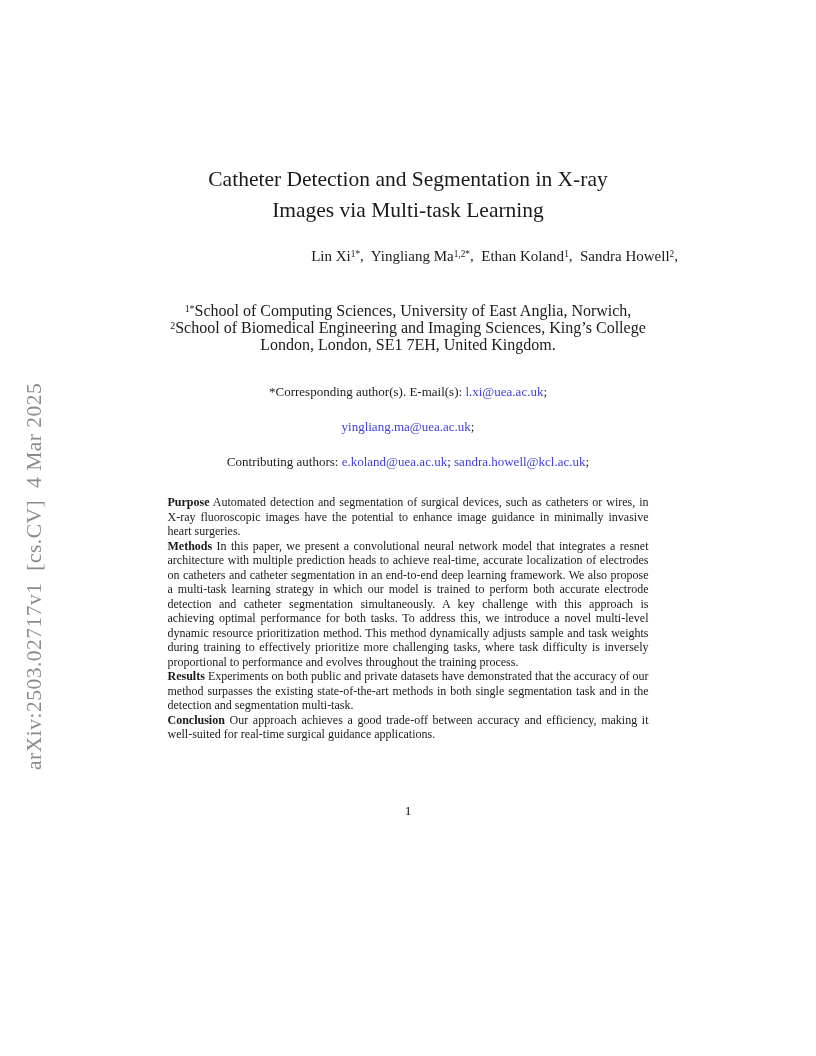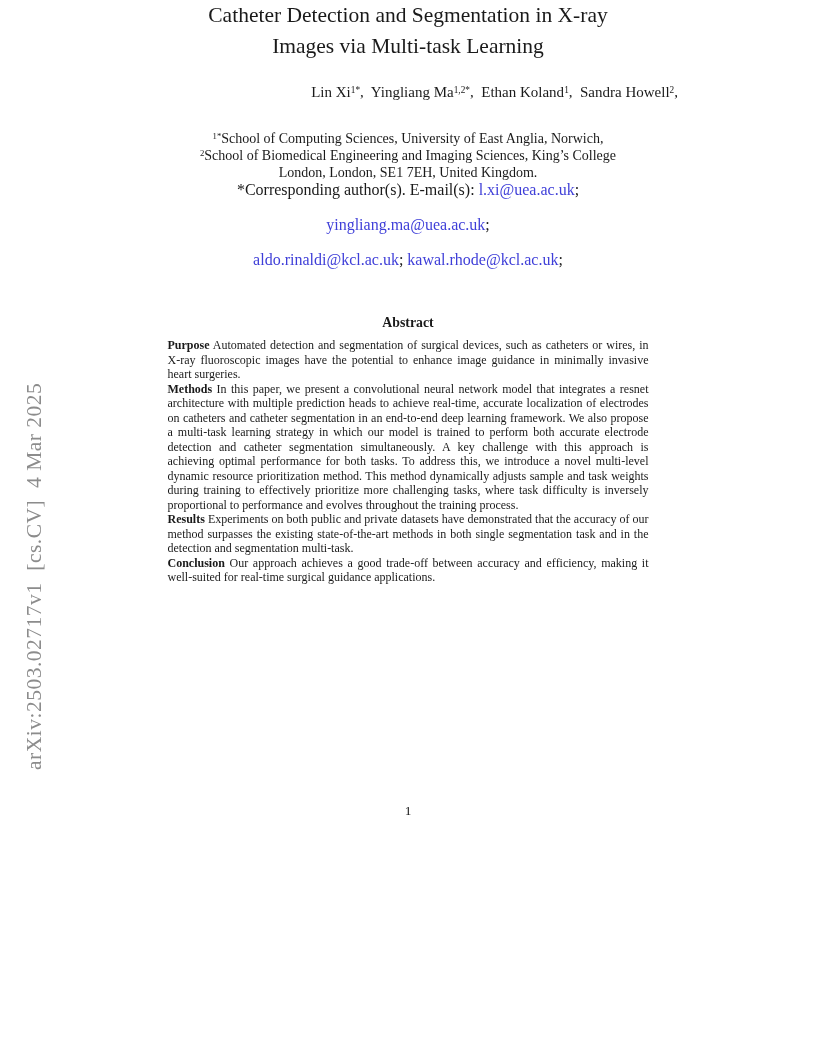"Catheter Detection and Segmentation in" .content { padding-top: none -> 164px }
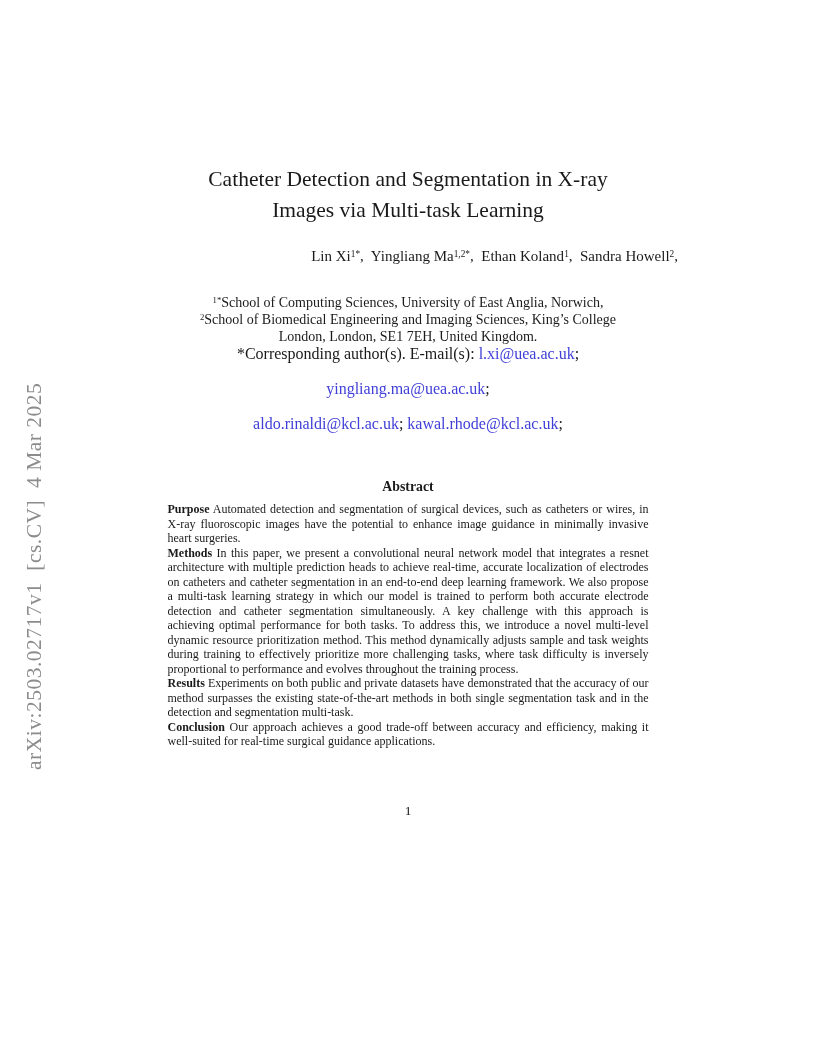"1*School of Computing Sciences," .affiliations { font-size: 14px -> 16px; margin-top: 8px -> 16px }
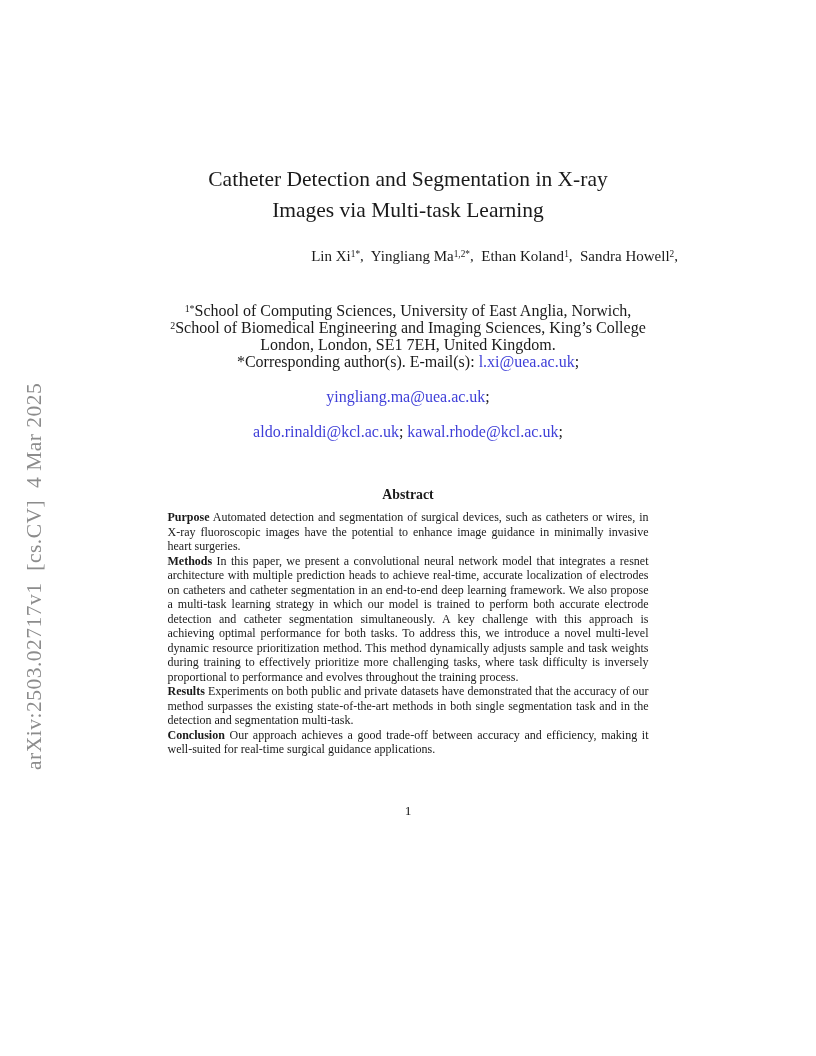"*Corresponding author(s). E-mail(s):" .correspondence { font-size: 16px -> 13px; margin-top: none -> 30px }
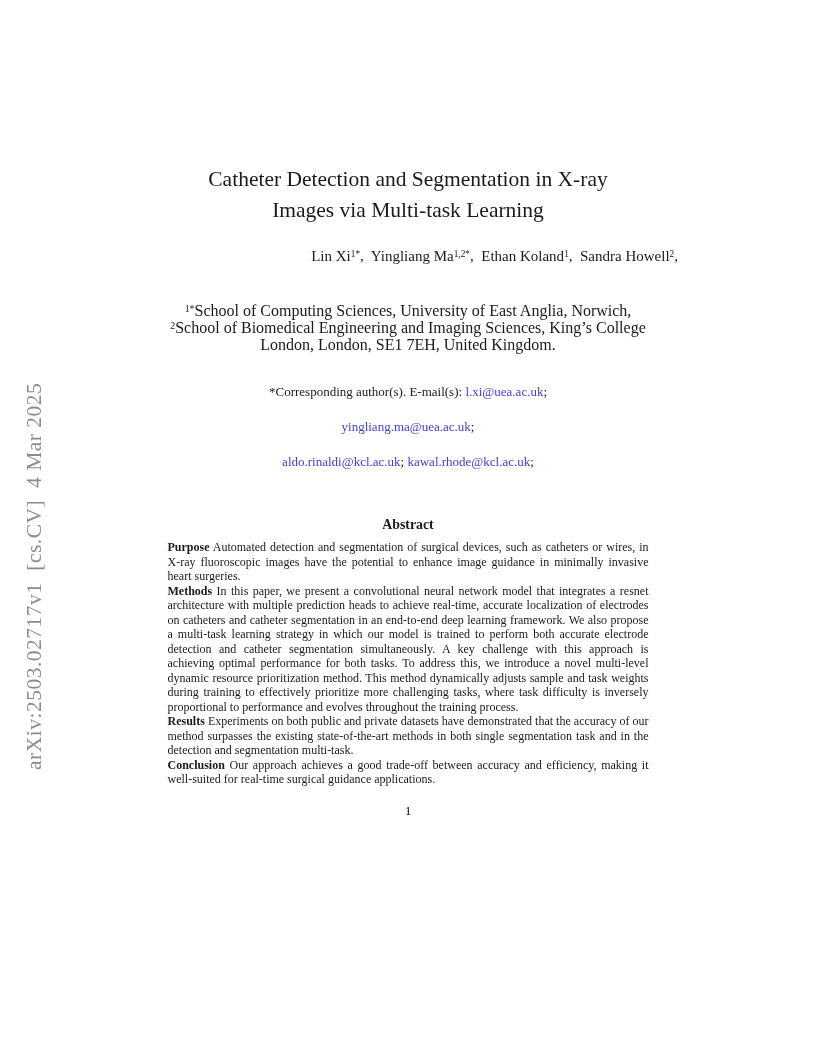"Contributing authors:" div.line { html: none -> <div><span>Contributing authors: </span><a>e.koland@uea.ac.uk</a><span>; </span><a>sandra.howell@kcl.ac.uk</a><span>;</span> </div> }
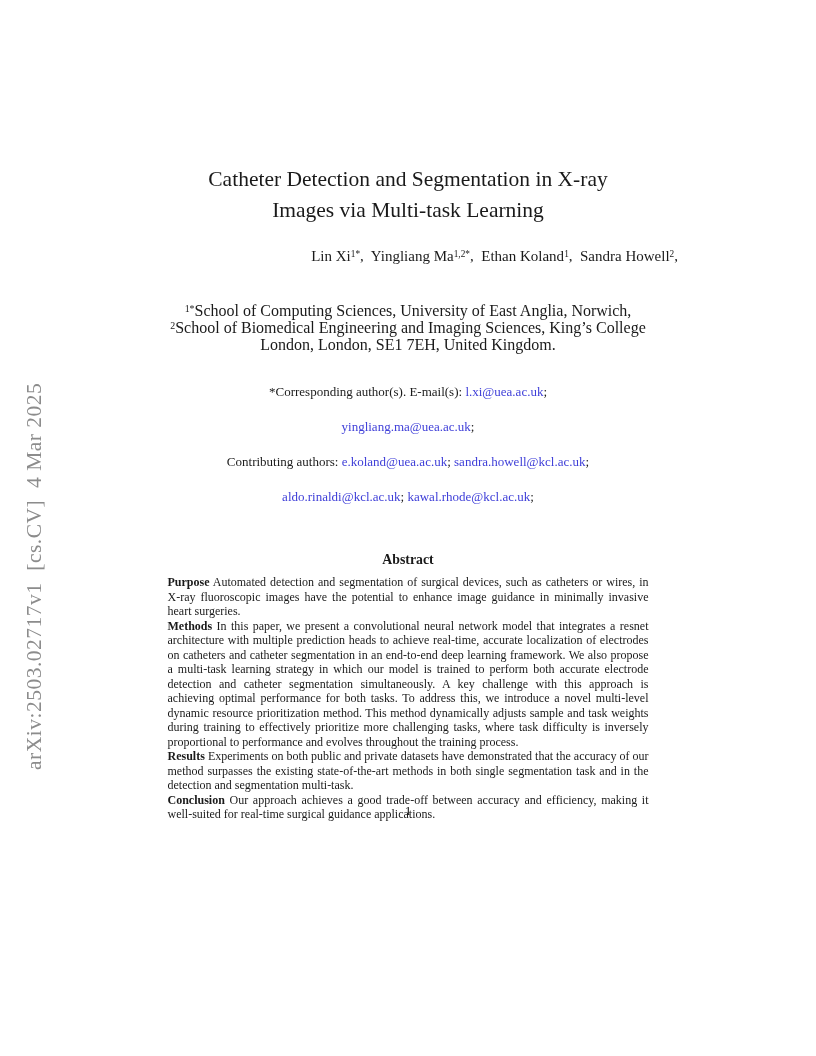"aldo.rinaldi@kcl.ac.uk;" div.line { html: <div><a>aldo.rinaldi@kcl.ac.uk</a><span>; </span><a>kawal.rhode@kcl.ac.uk</a><span>;</span> </div> -> none }
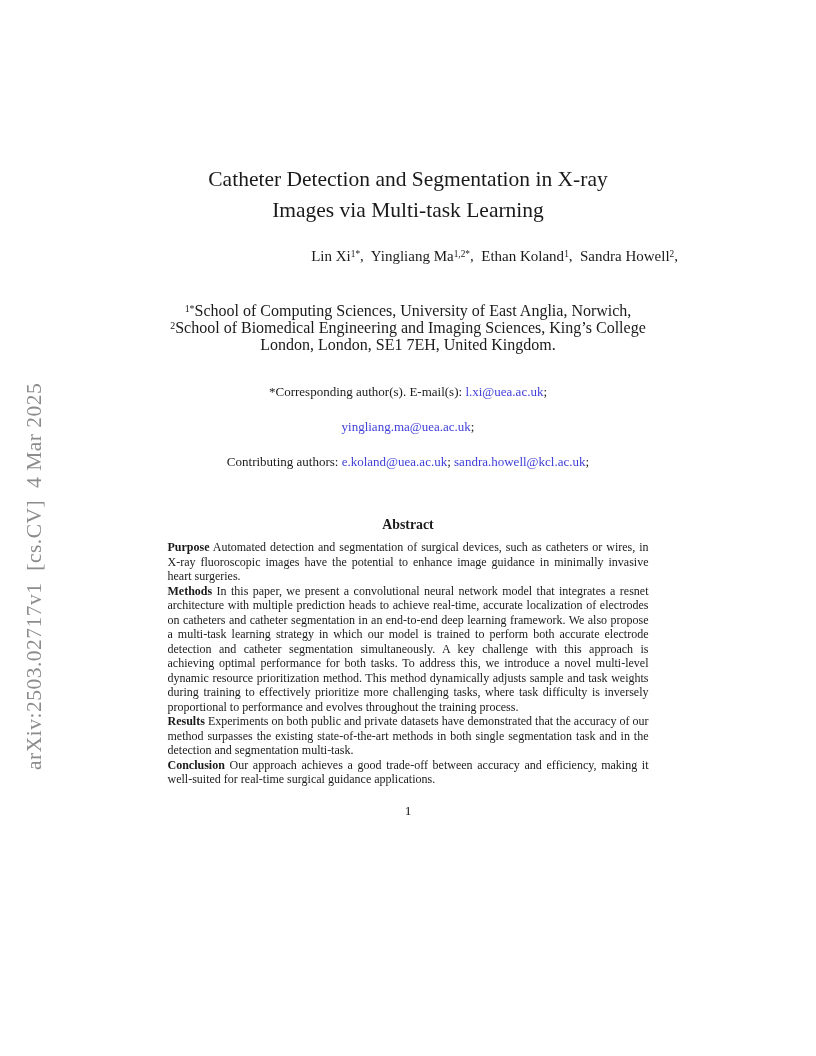"Abstract" div.abstract-heading { html: <div>Abstract</div> -> none }
